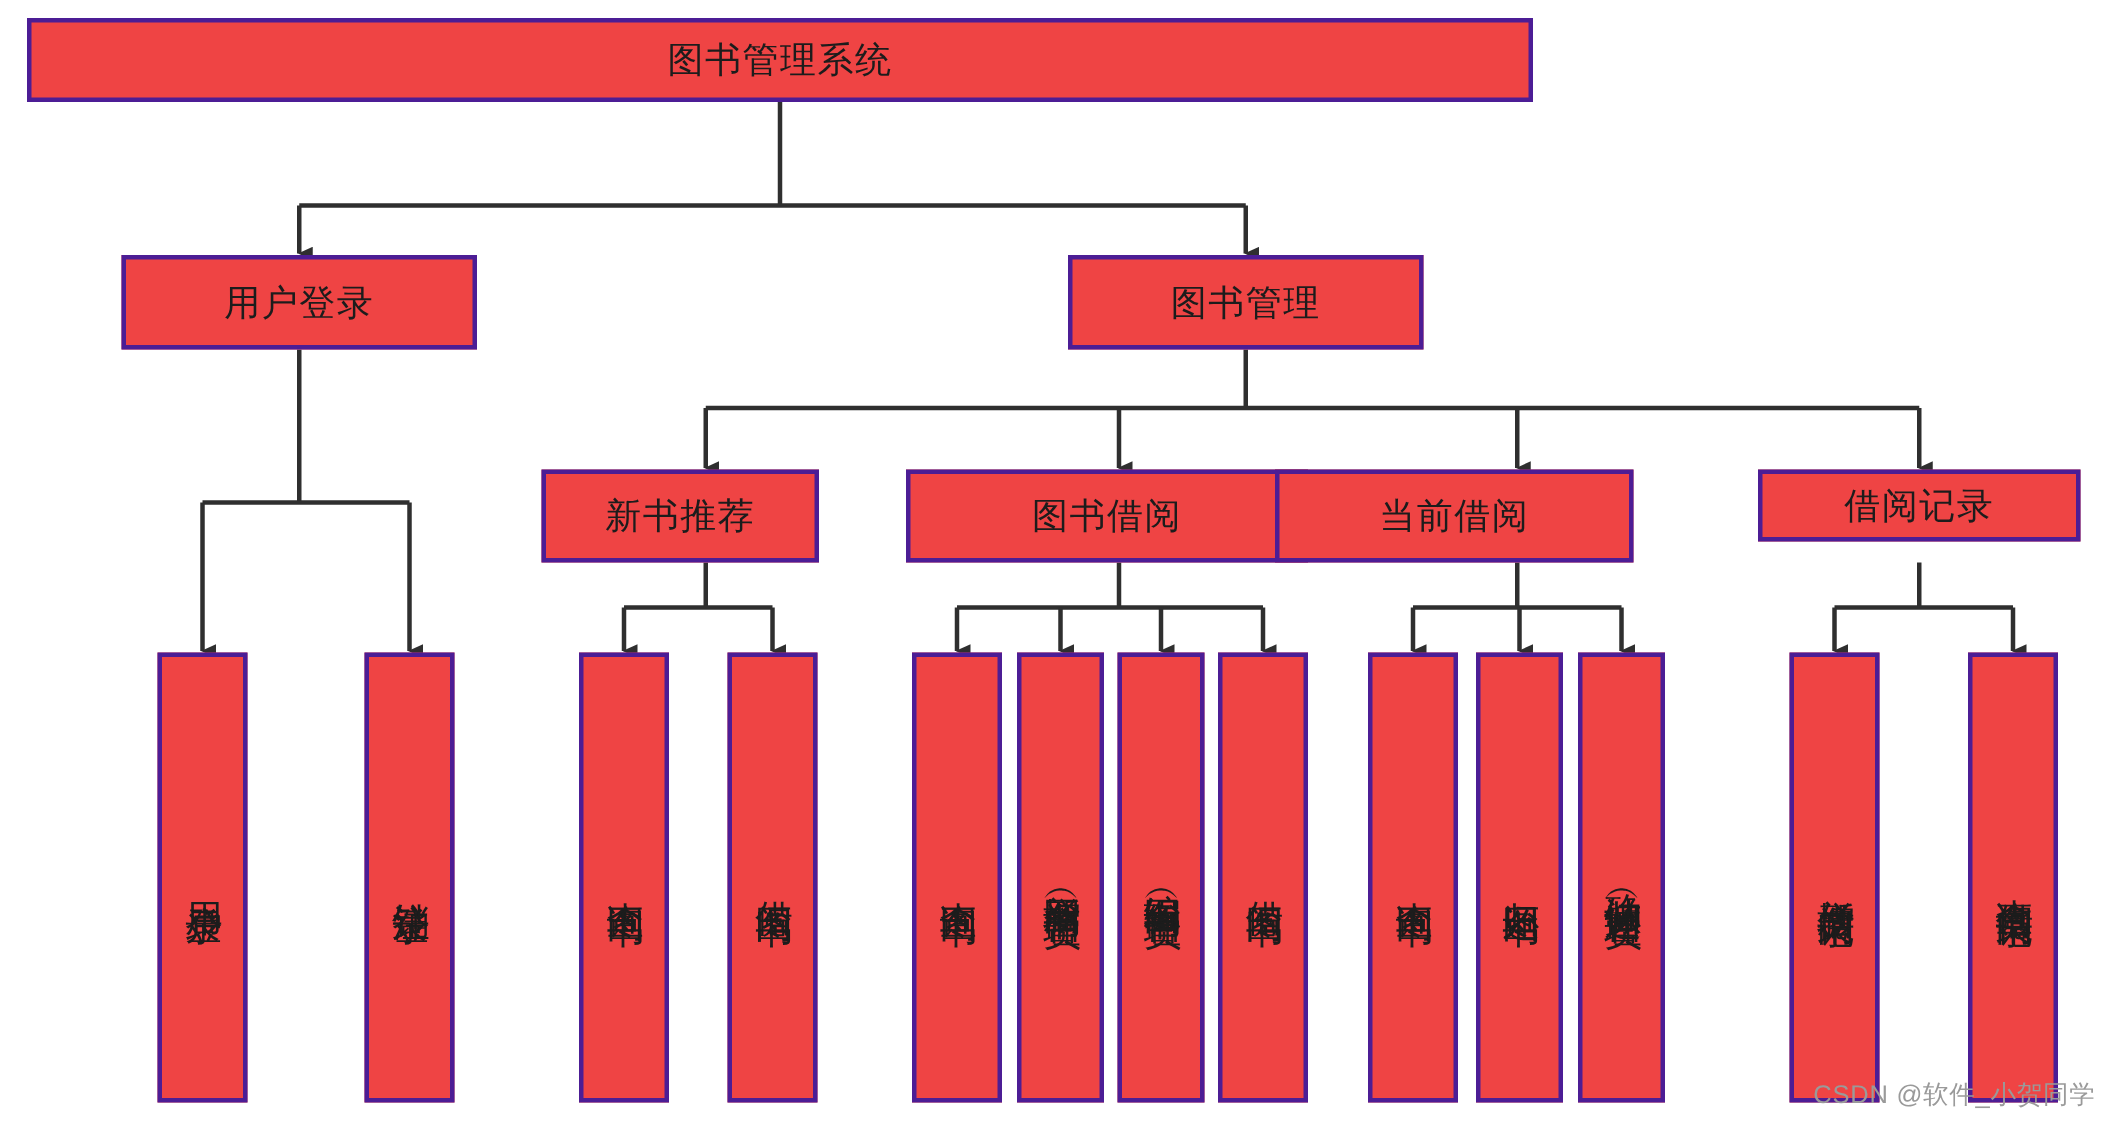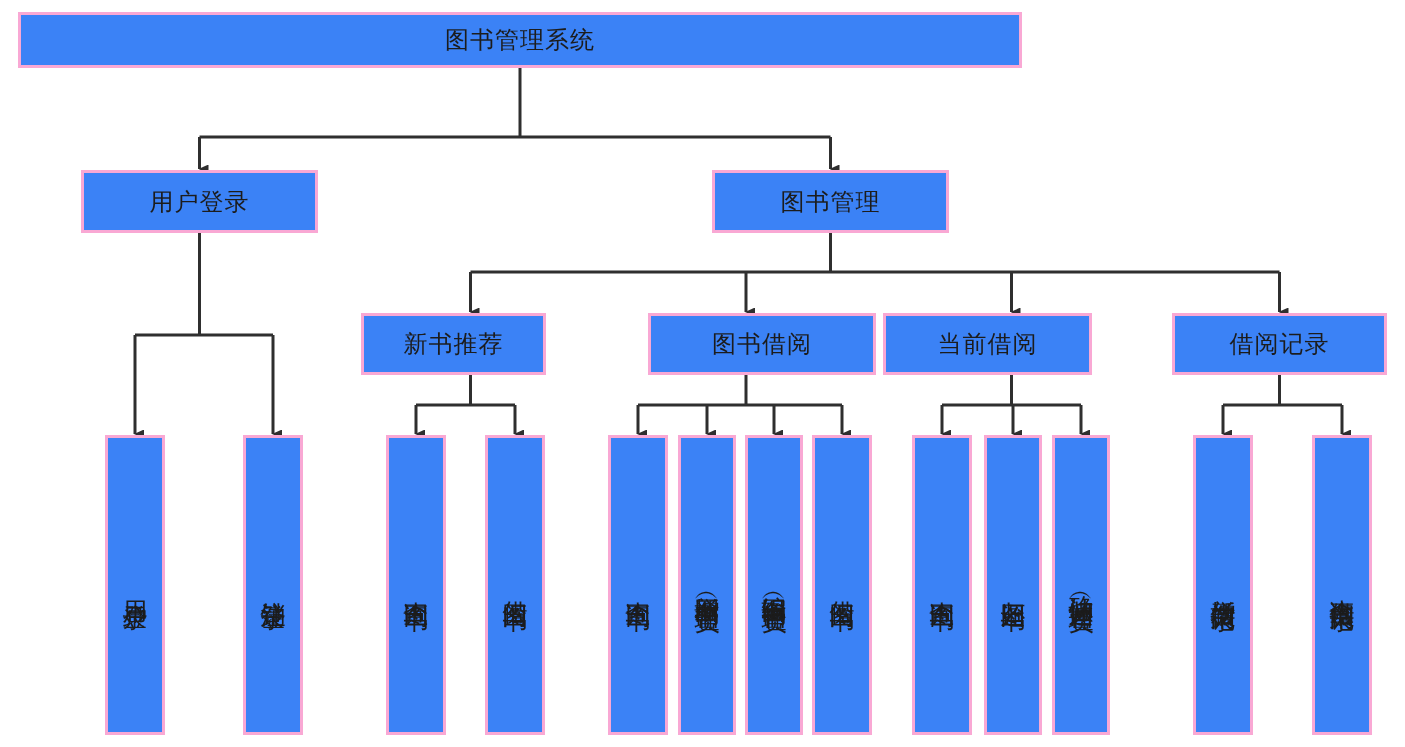"图书管理系统" .node { background: #3b82f6 -> #ef4444; border: 3px solid #f9a8d4 -> 3px solid #4c1d95 }
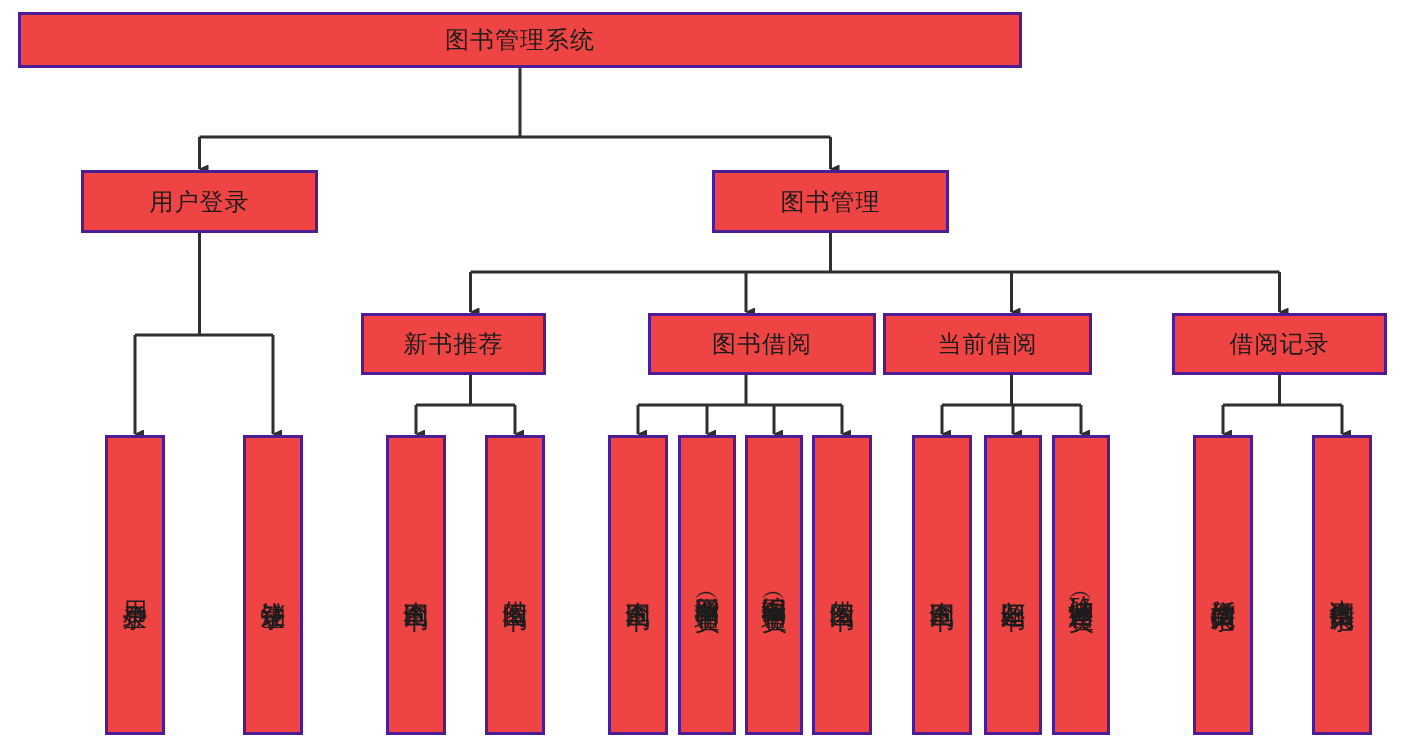"图书借阅" div.node { left: 648px -> 604px; width: 228px -> 268px }
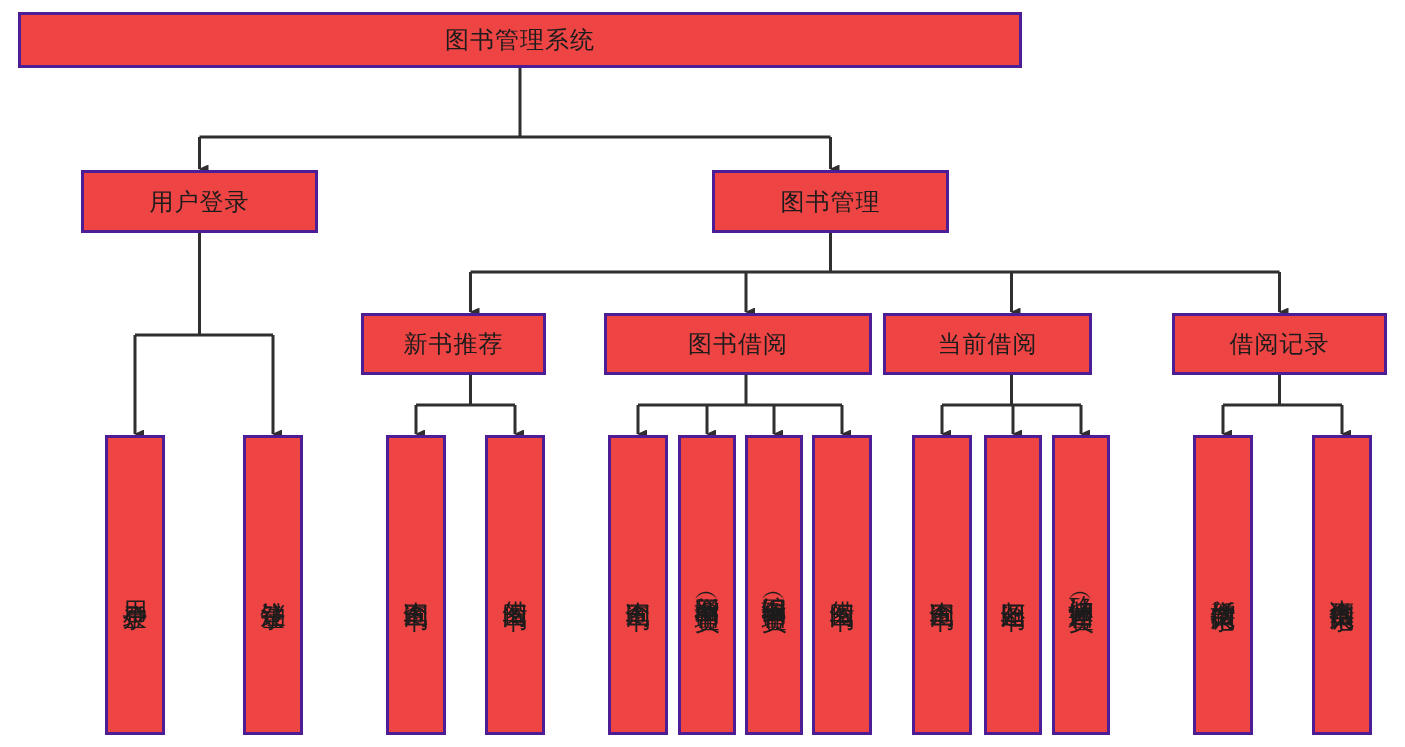"当前借阅" div.node { left: 883px -> 850px; width: 209px -> 239px }
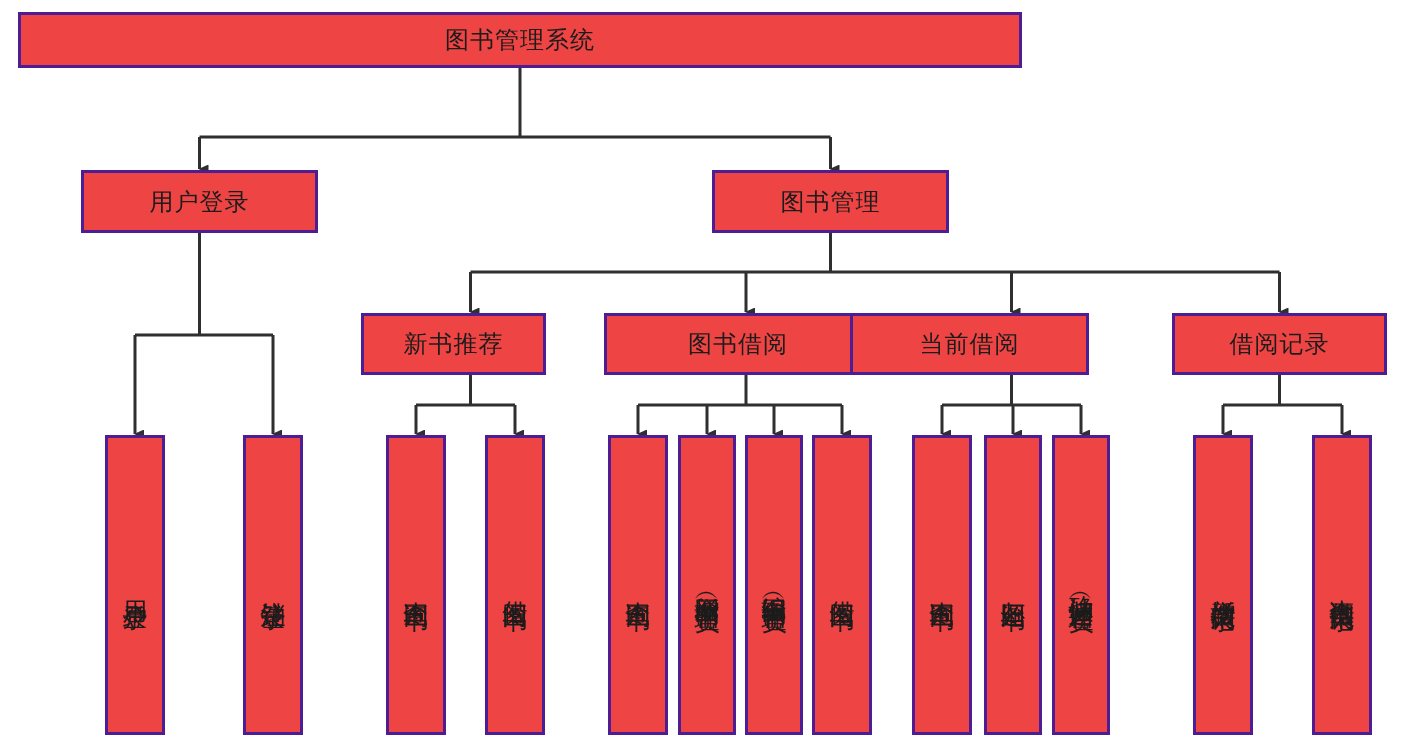"借阅记录" div.node { height: 62px -> 48px }
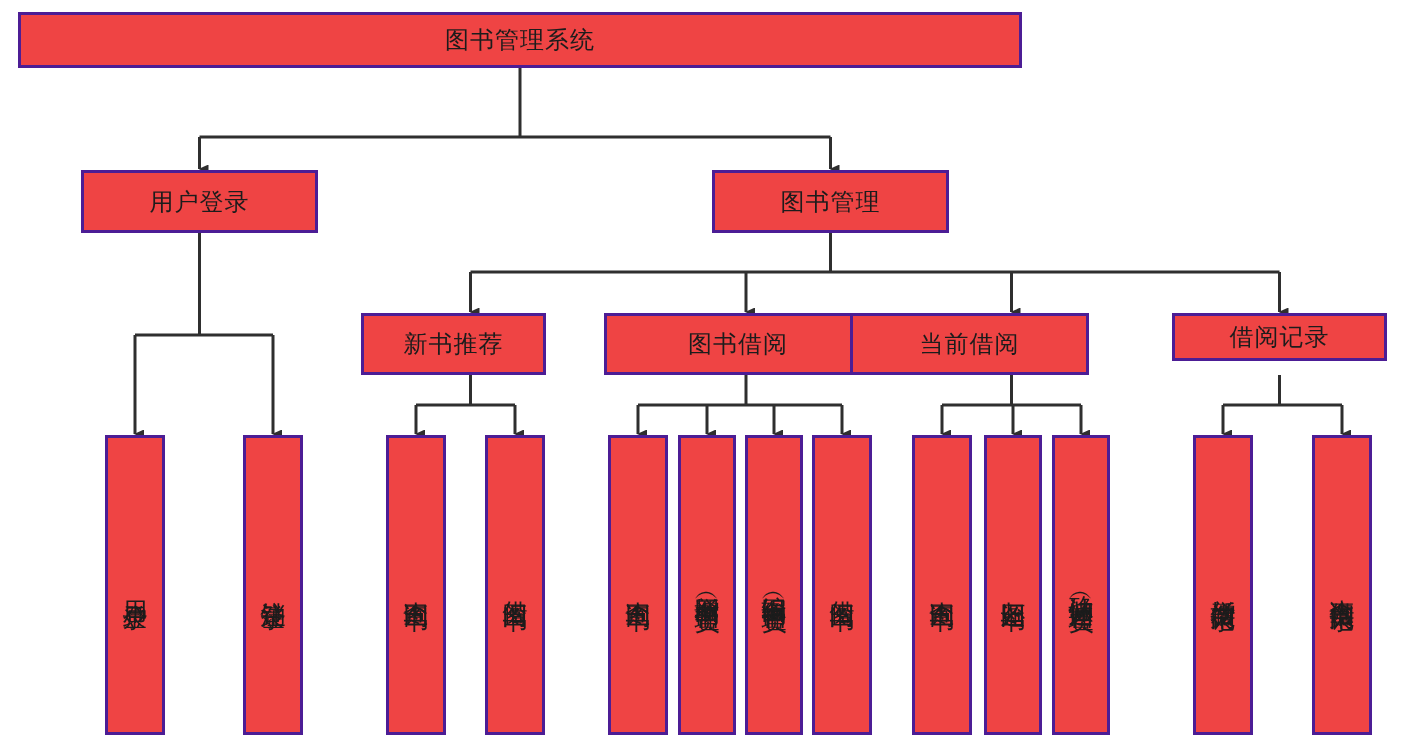"CSDN @软件_小贺同学" div { html: none -> <div>CSDN @软件_小贺同学</div> }
